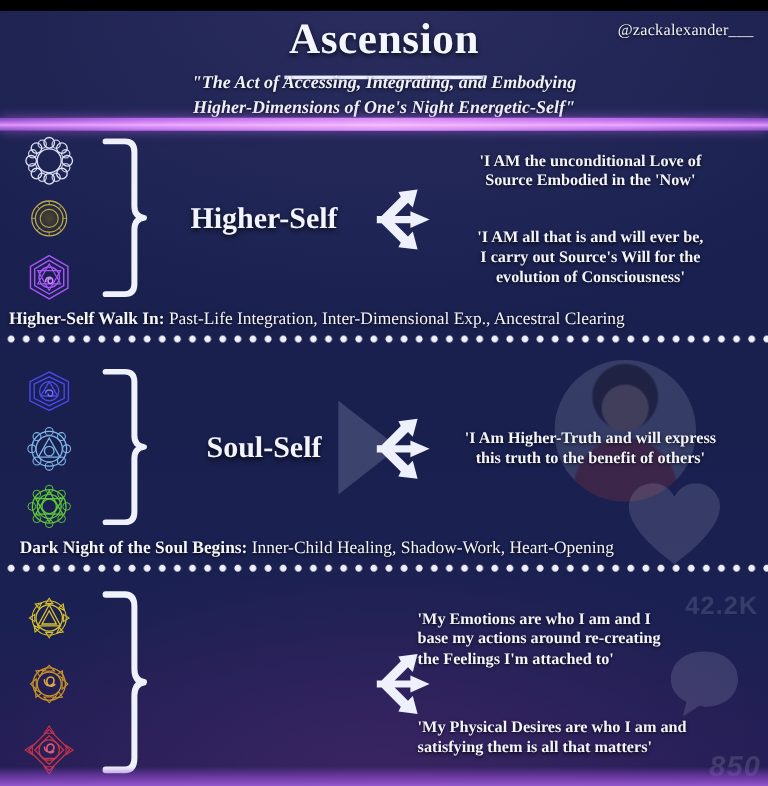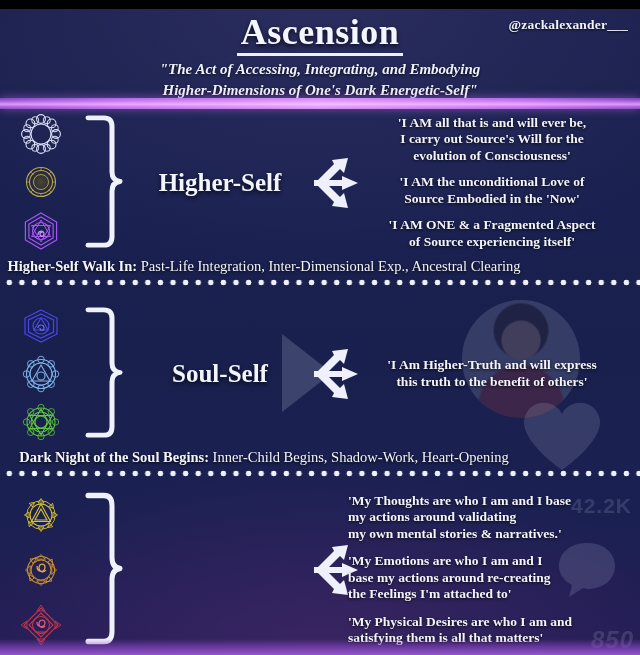"Ascension" .title span { padding: 0 4px 1px 4px -> 0 4px 11px 4px }
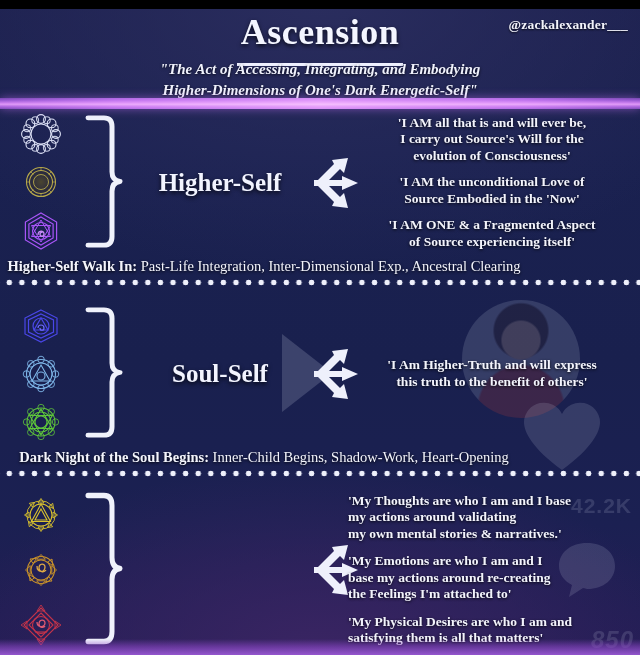"@zackalexander___" .handle { font-weight: bold -> normal }
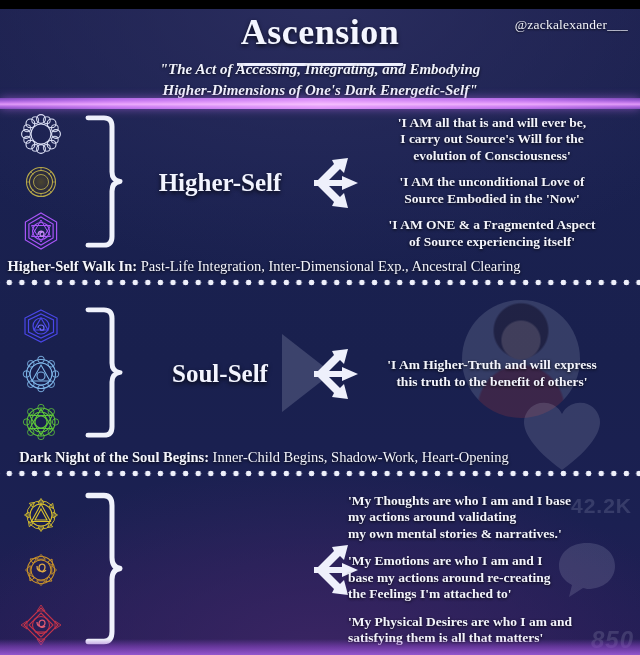"Higher-Dimensions of One's Dark" div { text: Dark -> Night }
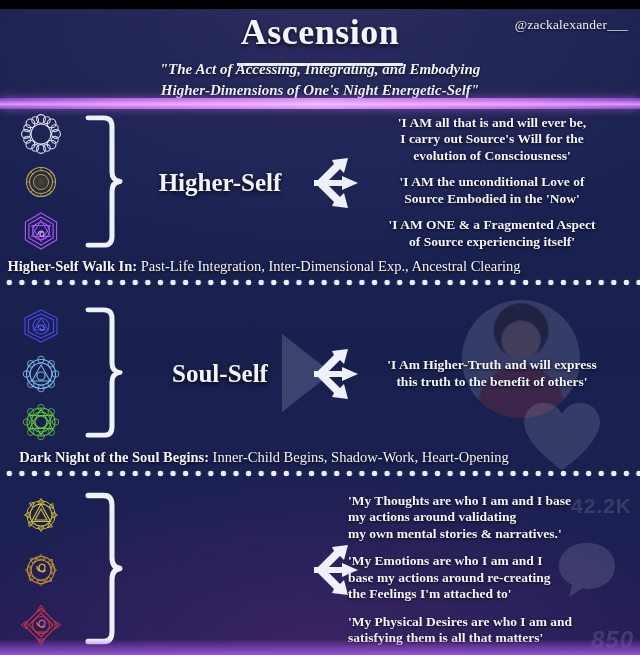"'I AM all that is" div.stmt { order: before "'I AM the unconditional Love" -> after "'I AM the unconditional Love" }
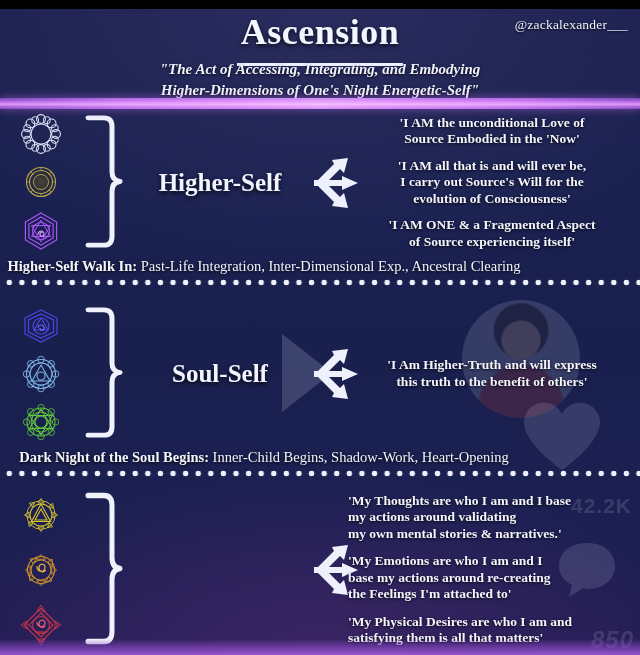"'I AM ONE & a" div.stmt { html: <div>'I AM ONE &amp; a Fragmented Aspect<br>of Source experiencing itself'</div> -> none }
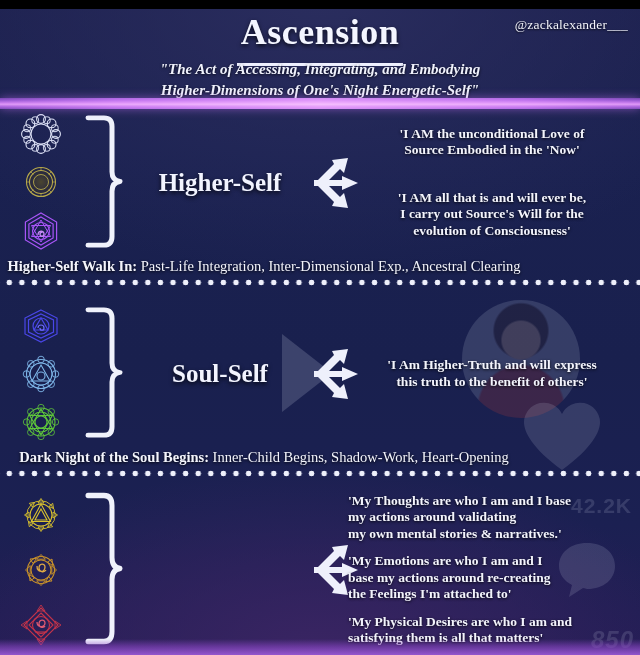"Inner-Child Begins, Shadow-Work," span.tail { text: Begins -> Healing }
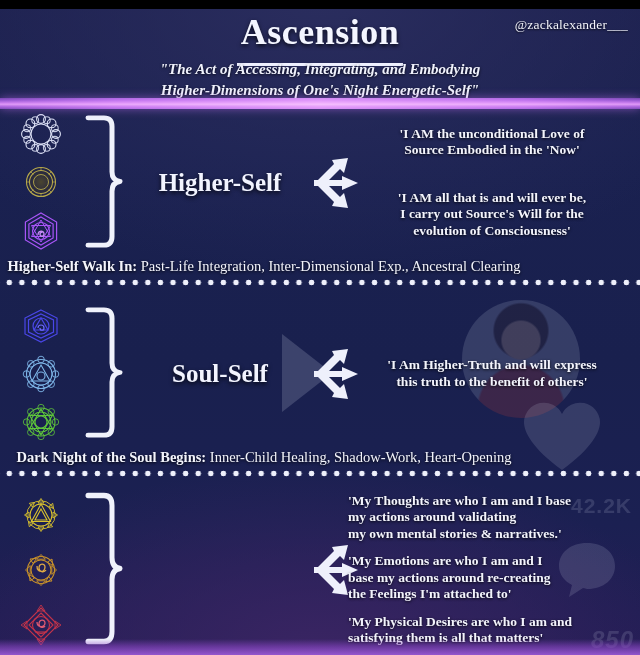"'My Thoughts are who I" div.stmt { html: <div>'My Thoughts are who I am and I base<br>my actions around validating<br>my own mental stories &amp; narratives.'</div> -> none }
